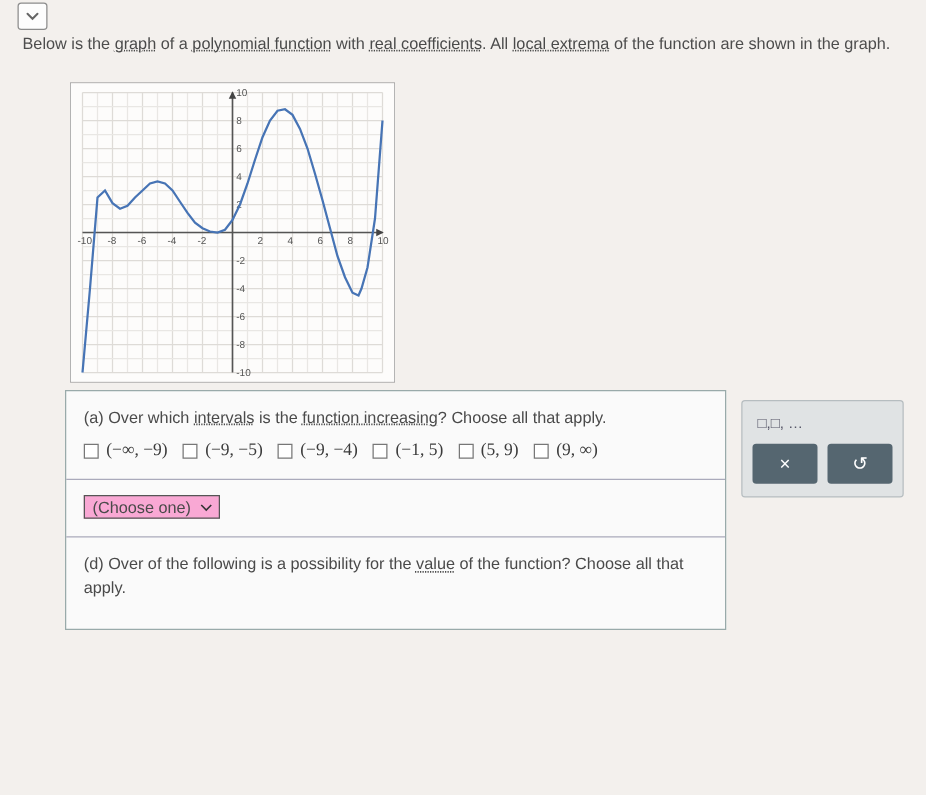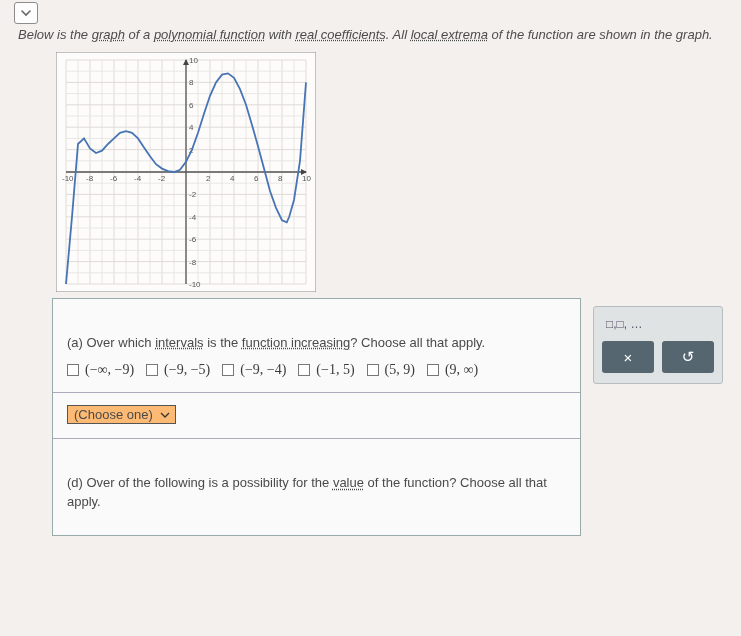"Below is the graph of" .prompt { font-style: italic -> none; margin-bottom: 2px -> 16px }
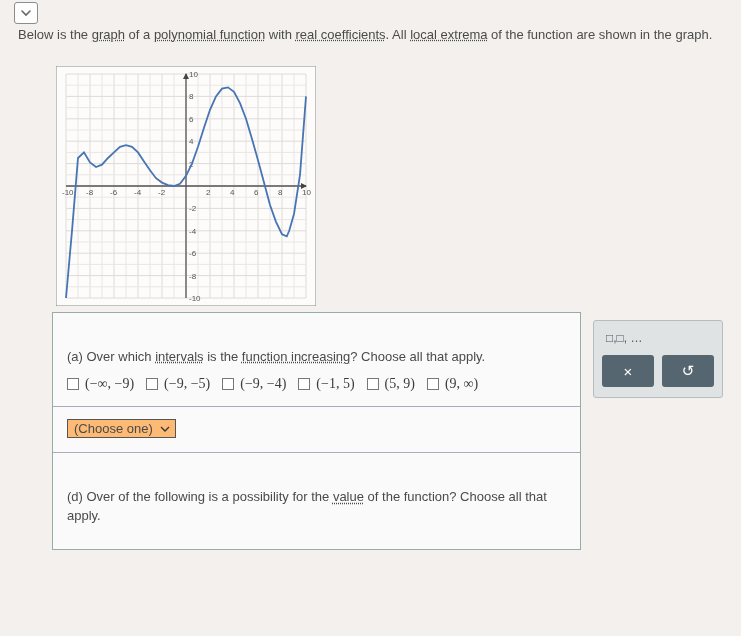"(a) Over which intervals is" .qtext { margin-top: 23px -> none }
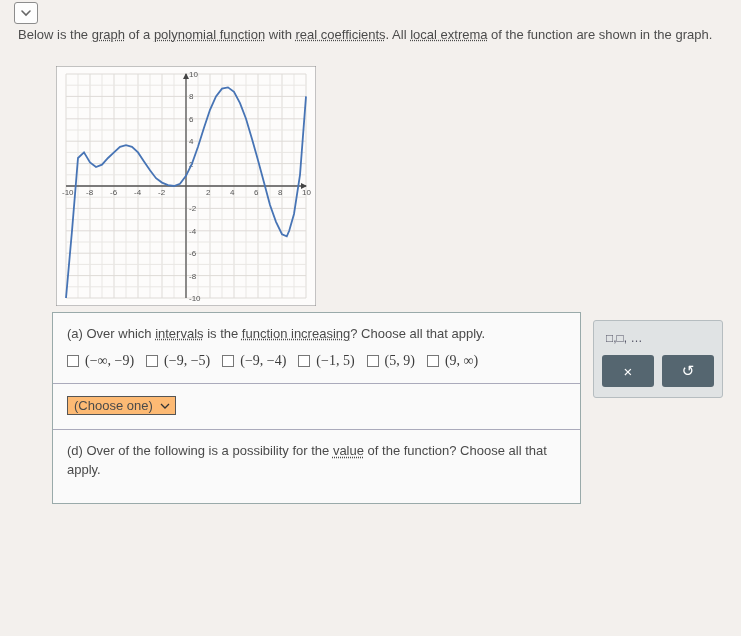"(Choose one)" .select-wrap { background: #fdba74 -> #f9a8d4 }
